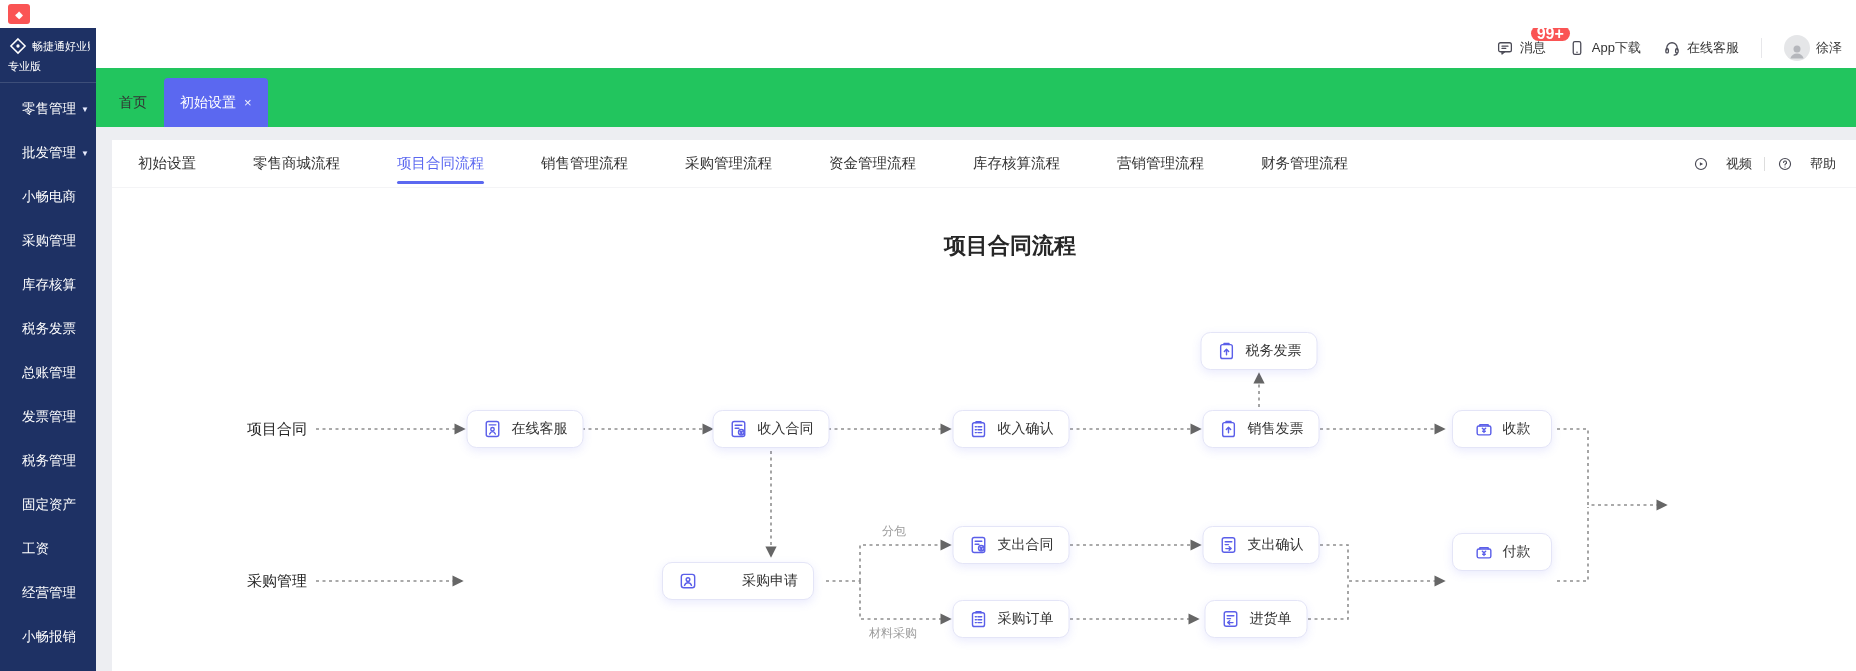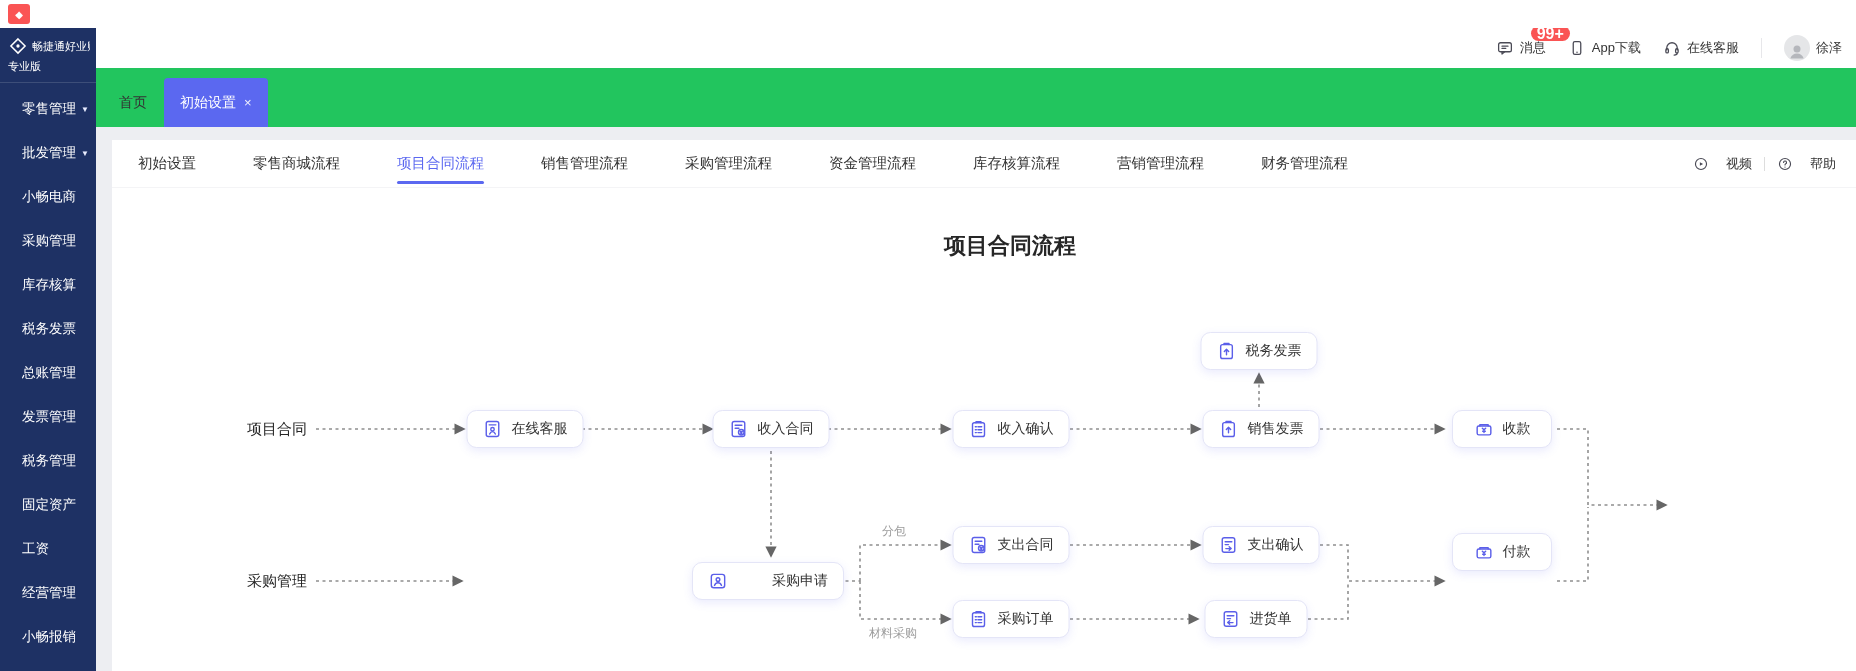"采购申请" div.node { left: 768px -> 738px }
